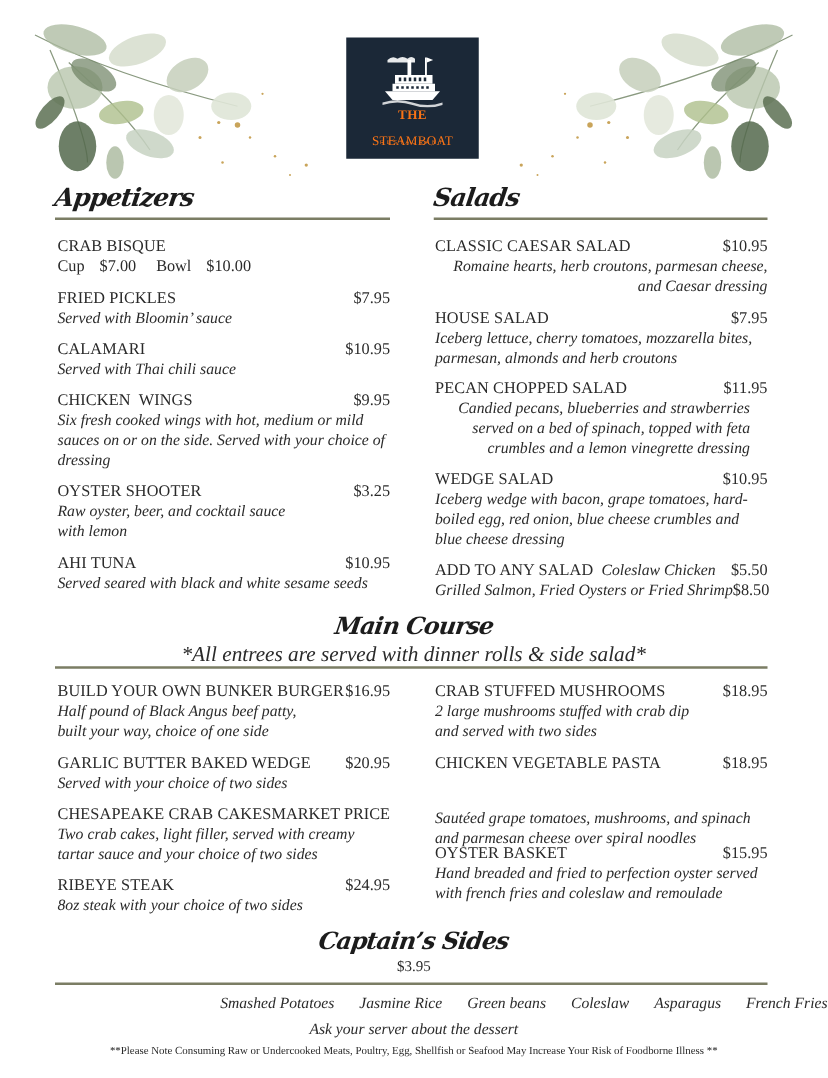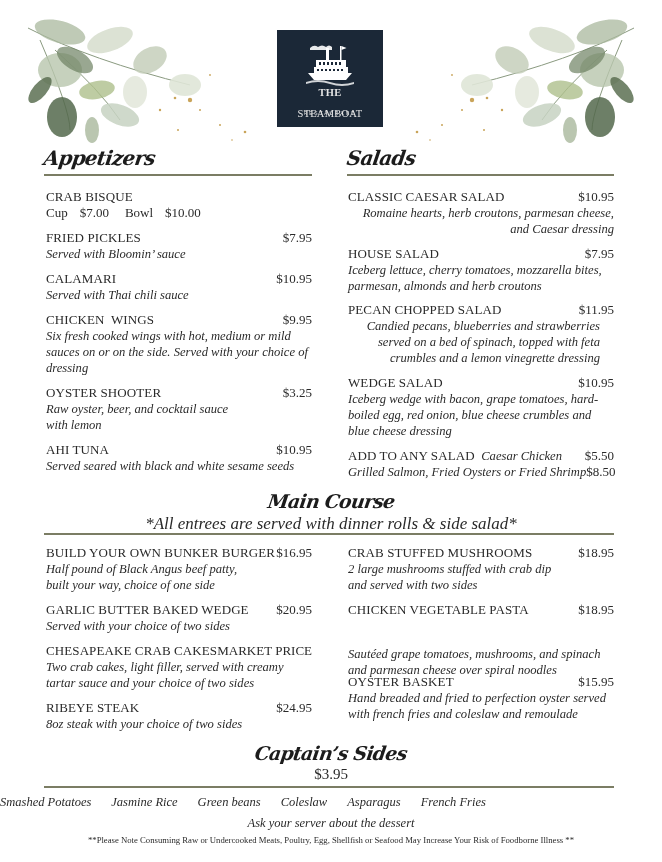"THE" .logo { color: #e5e5e5 -> #f97316 }
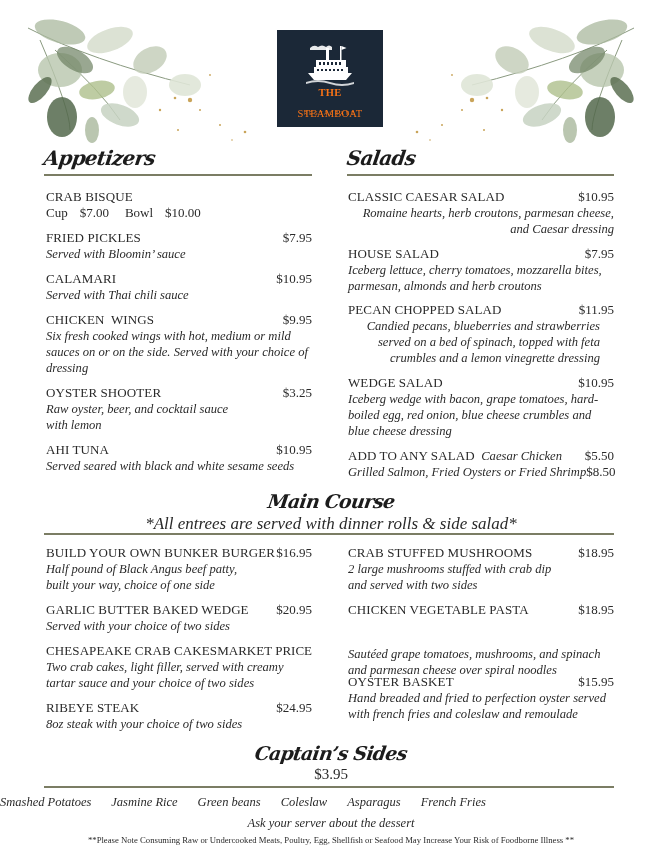"Caesar Chicken" span.desc { text: Caesar -> Coleslaw }
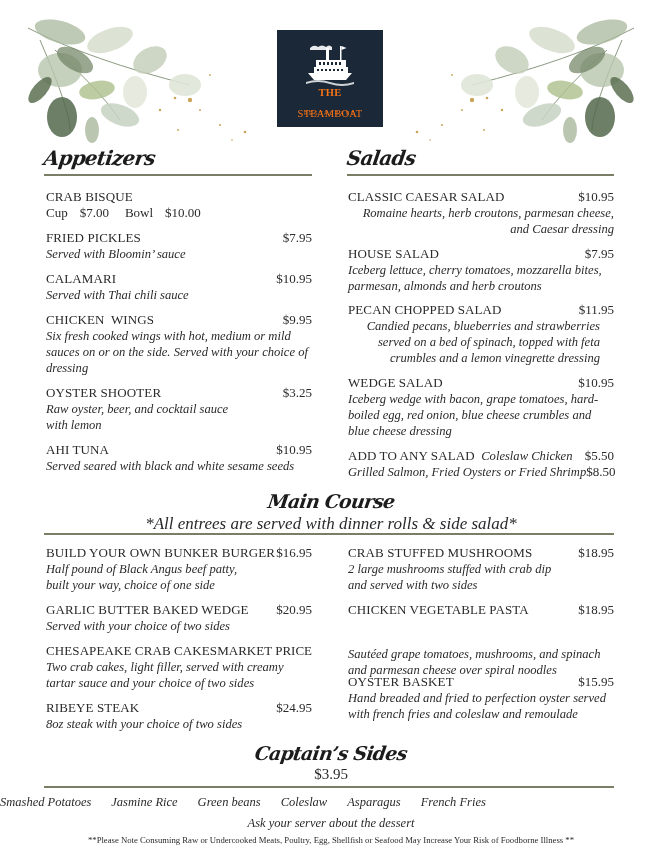"$3.95" .sides-price { font-size: 15px -> 12px }
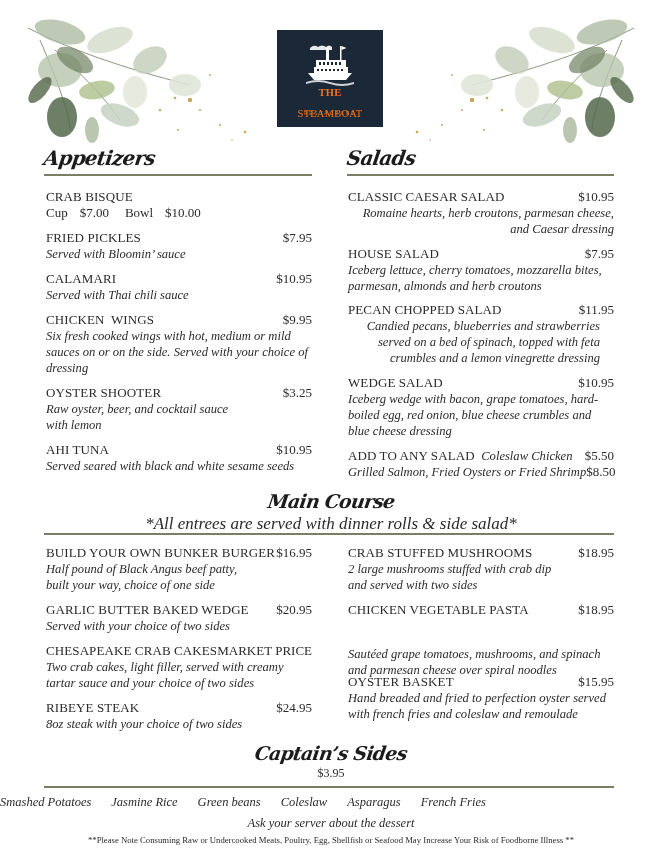"Smashed Potatoes" .sides-list { justify-content: flex-start -> flex-end }
